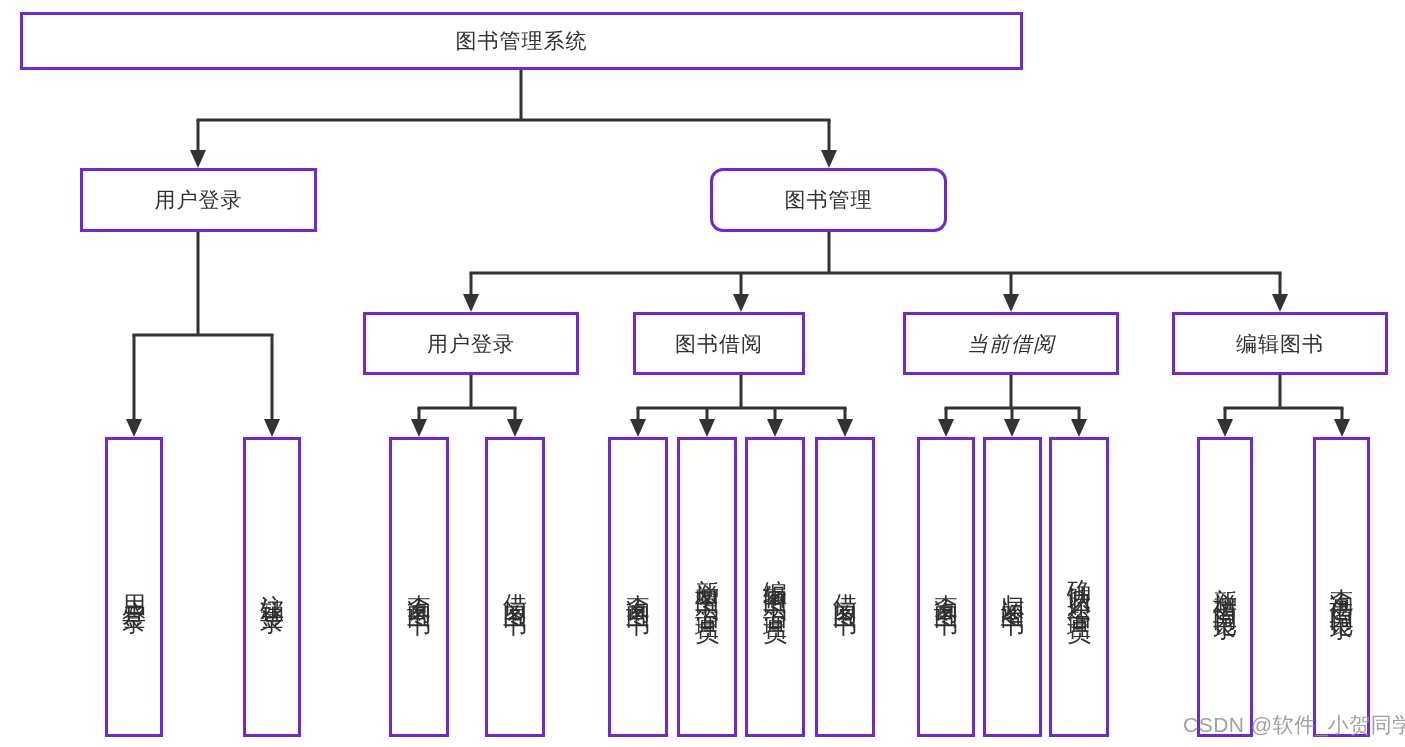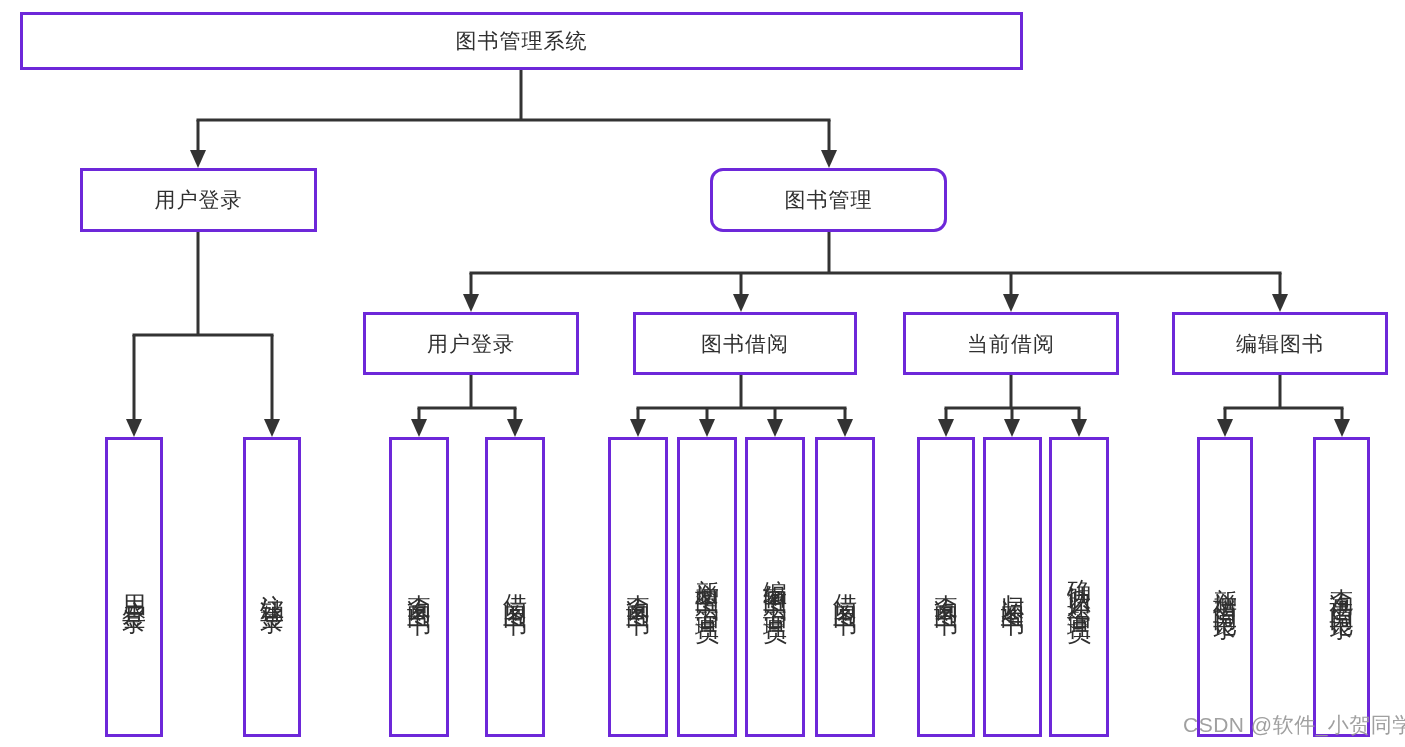"图书借阅" div.node { width: 224px -> 172px }
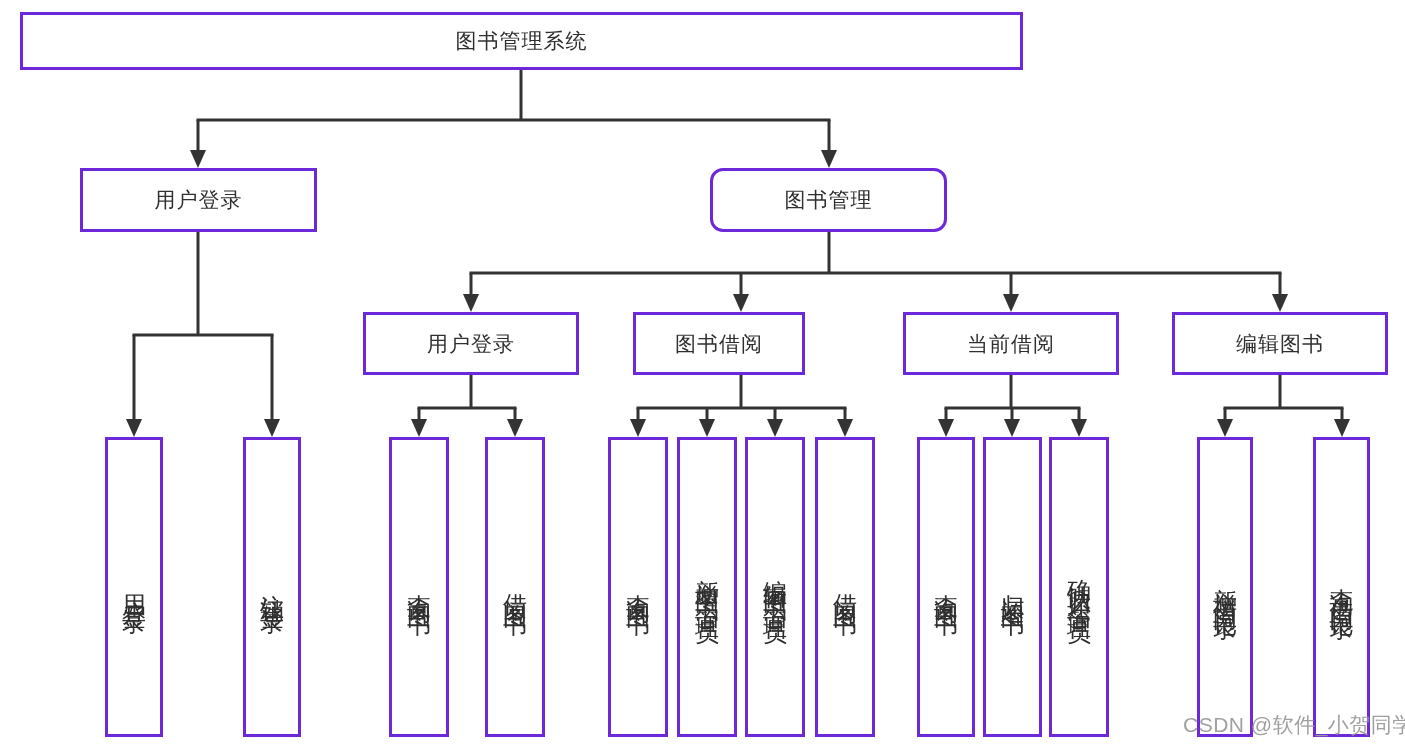"当前借阅" div.node { font-style: none -> italic }
